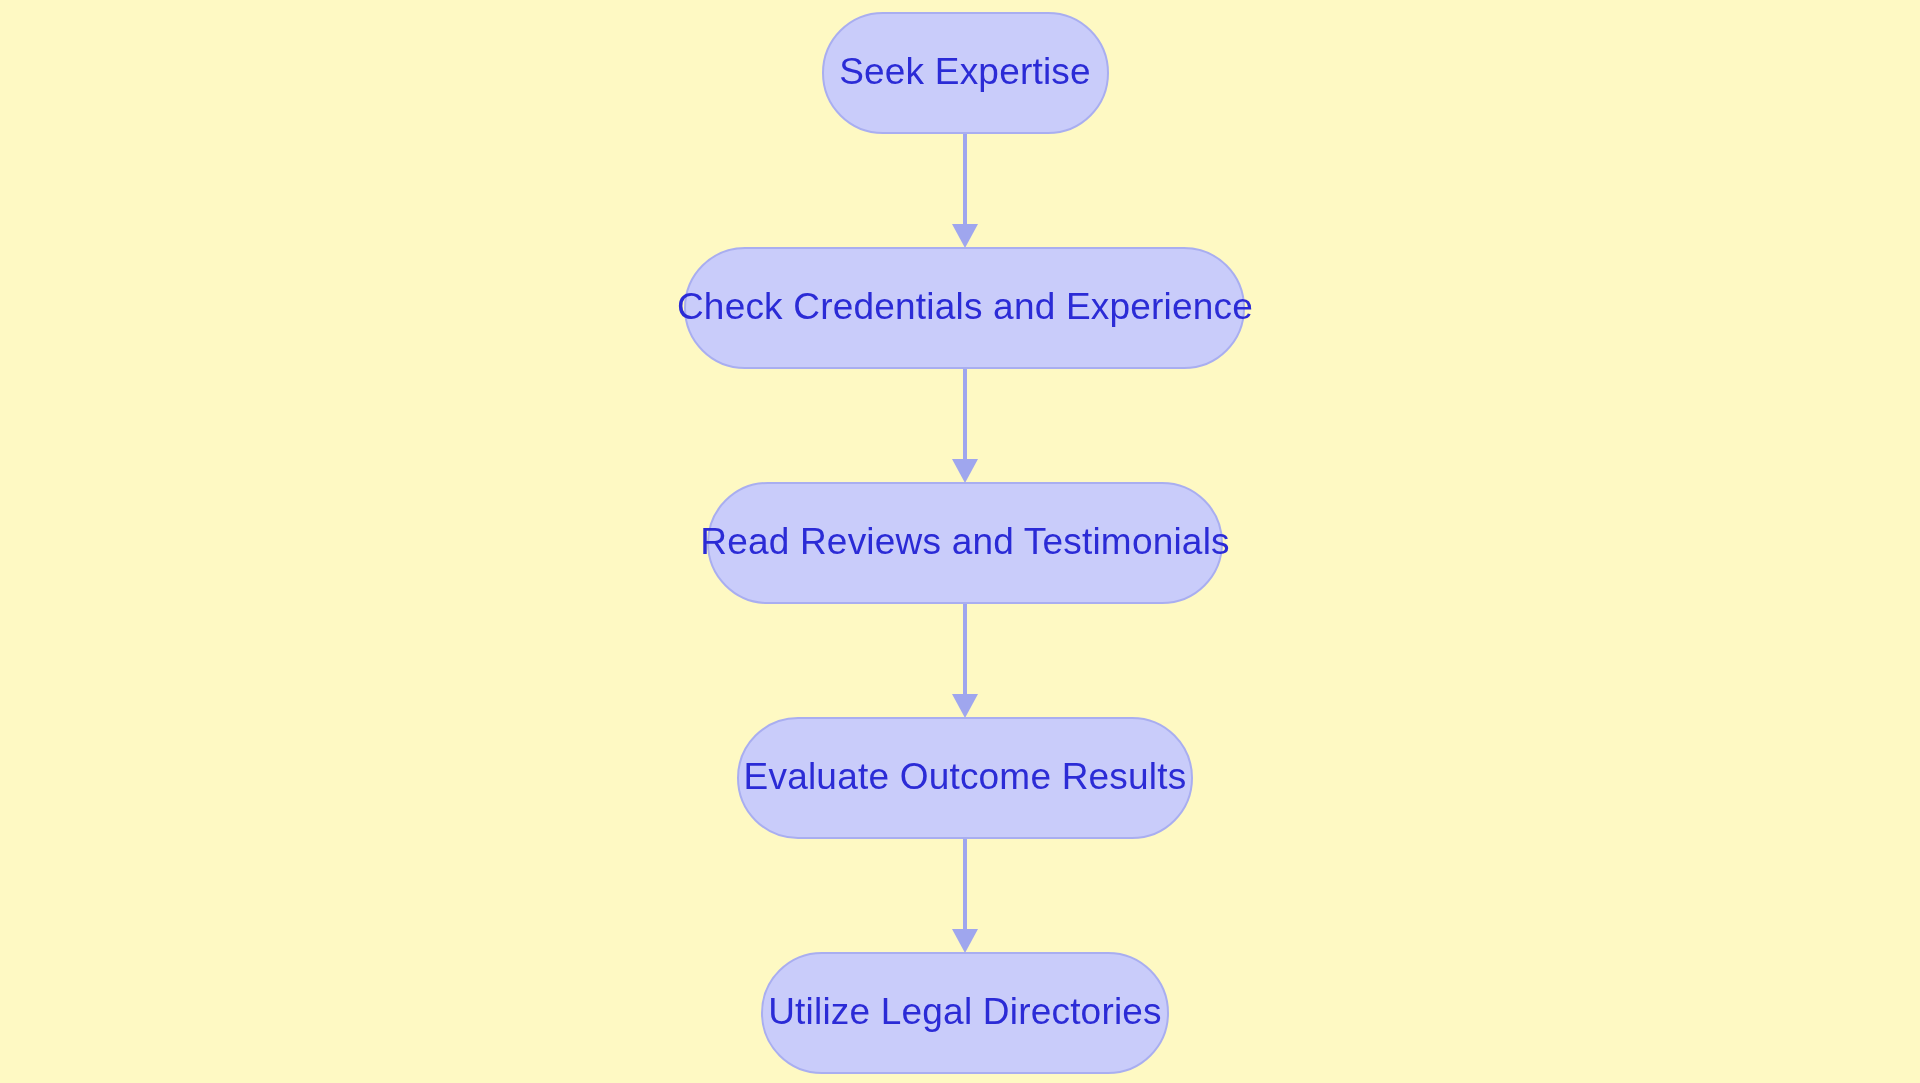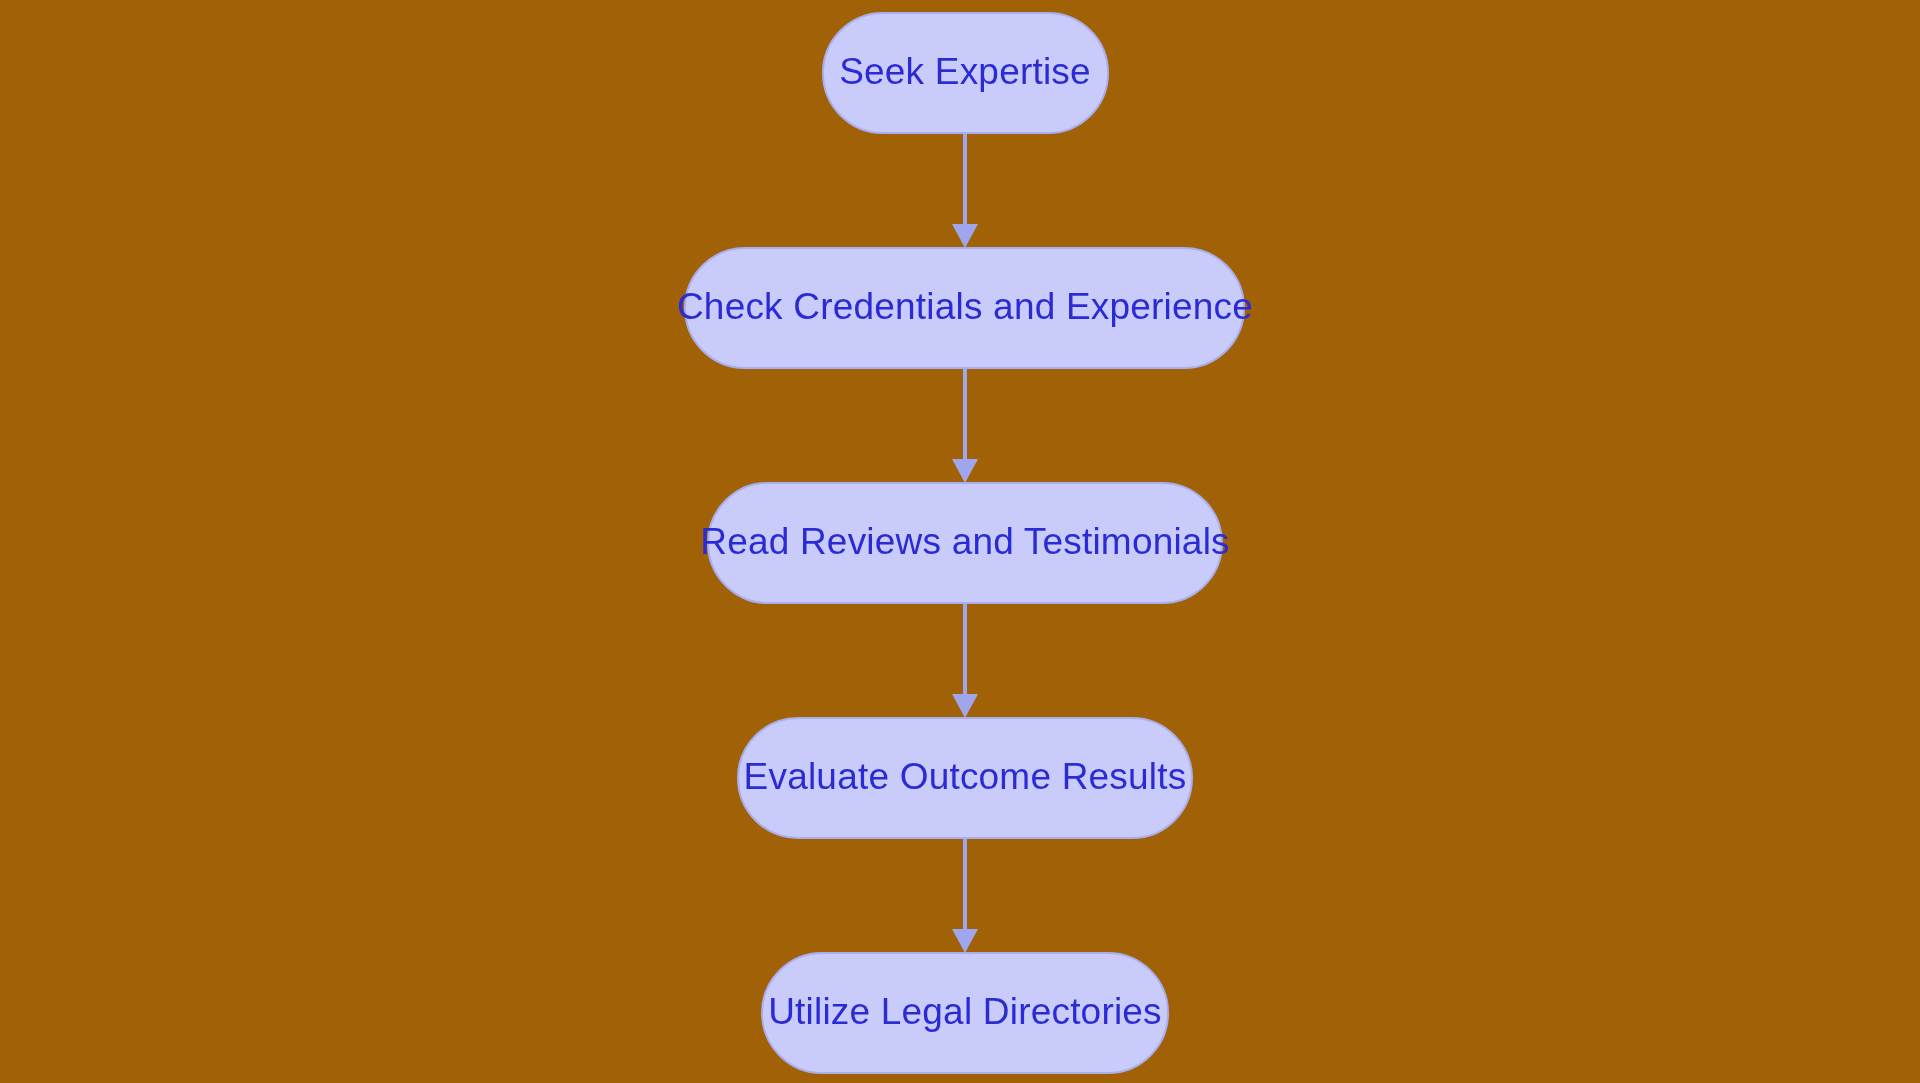"Seek Expertise" div { background: #a16207 -> #fef9c3 }
